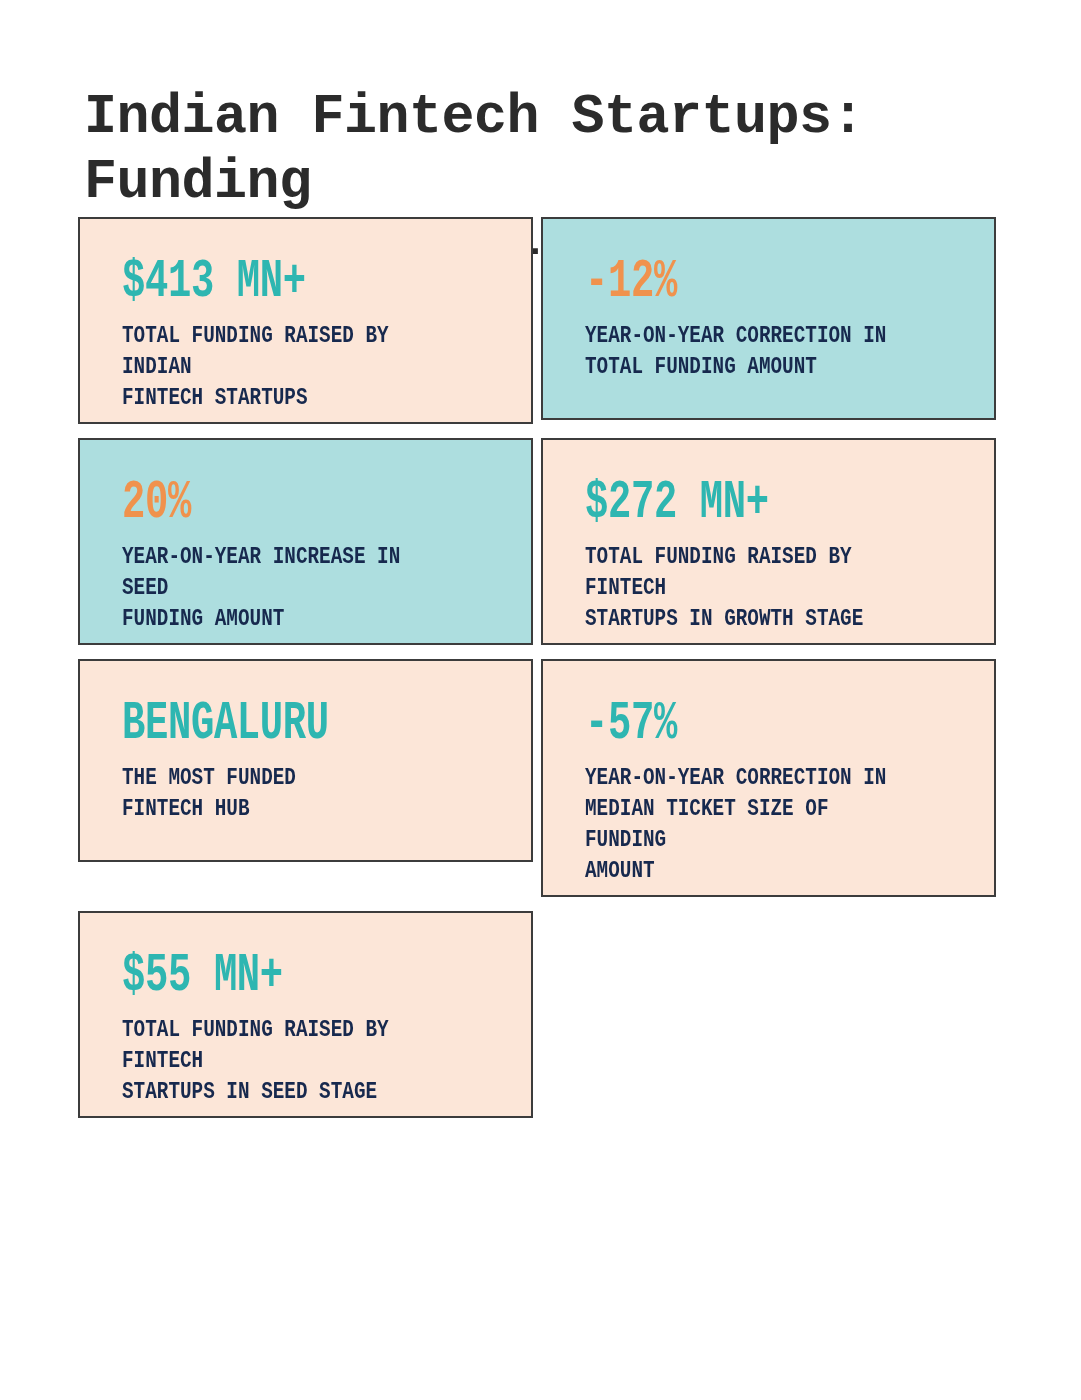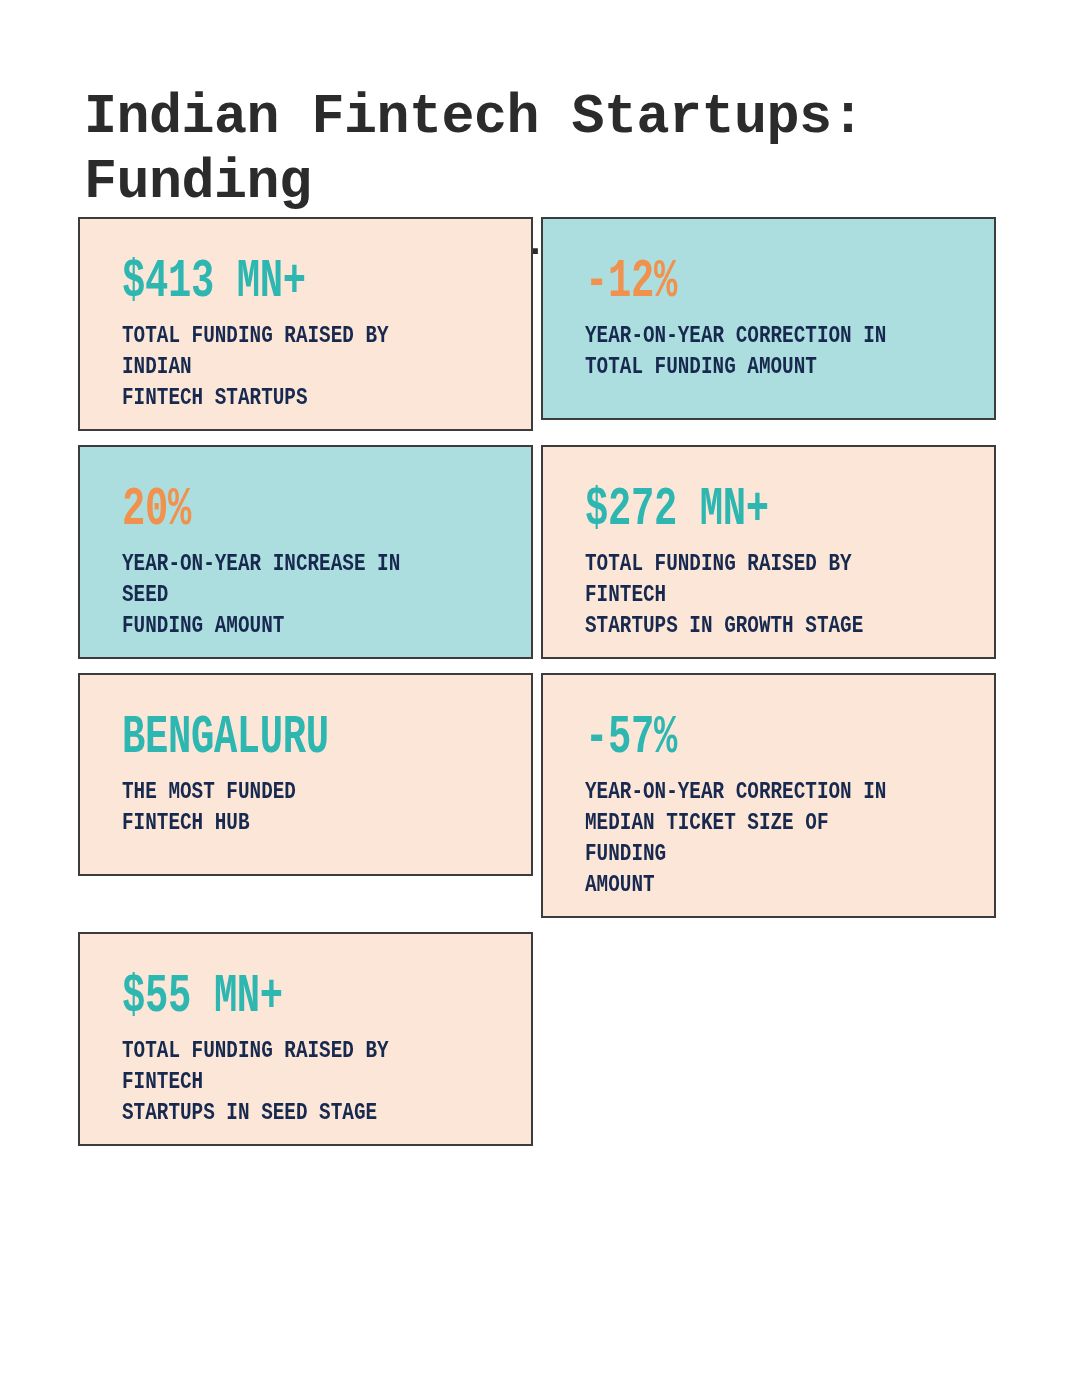"$413 MN+" .stat-card { padding: 36px 20px 15px 42px -> 36px 20px 8px 42px }
